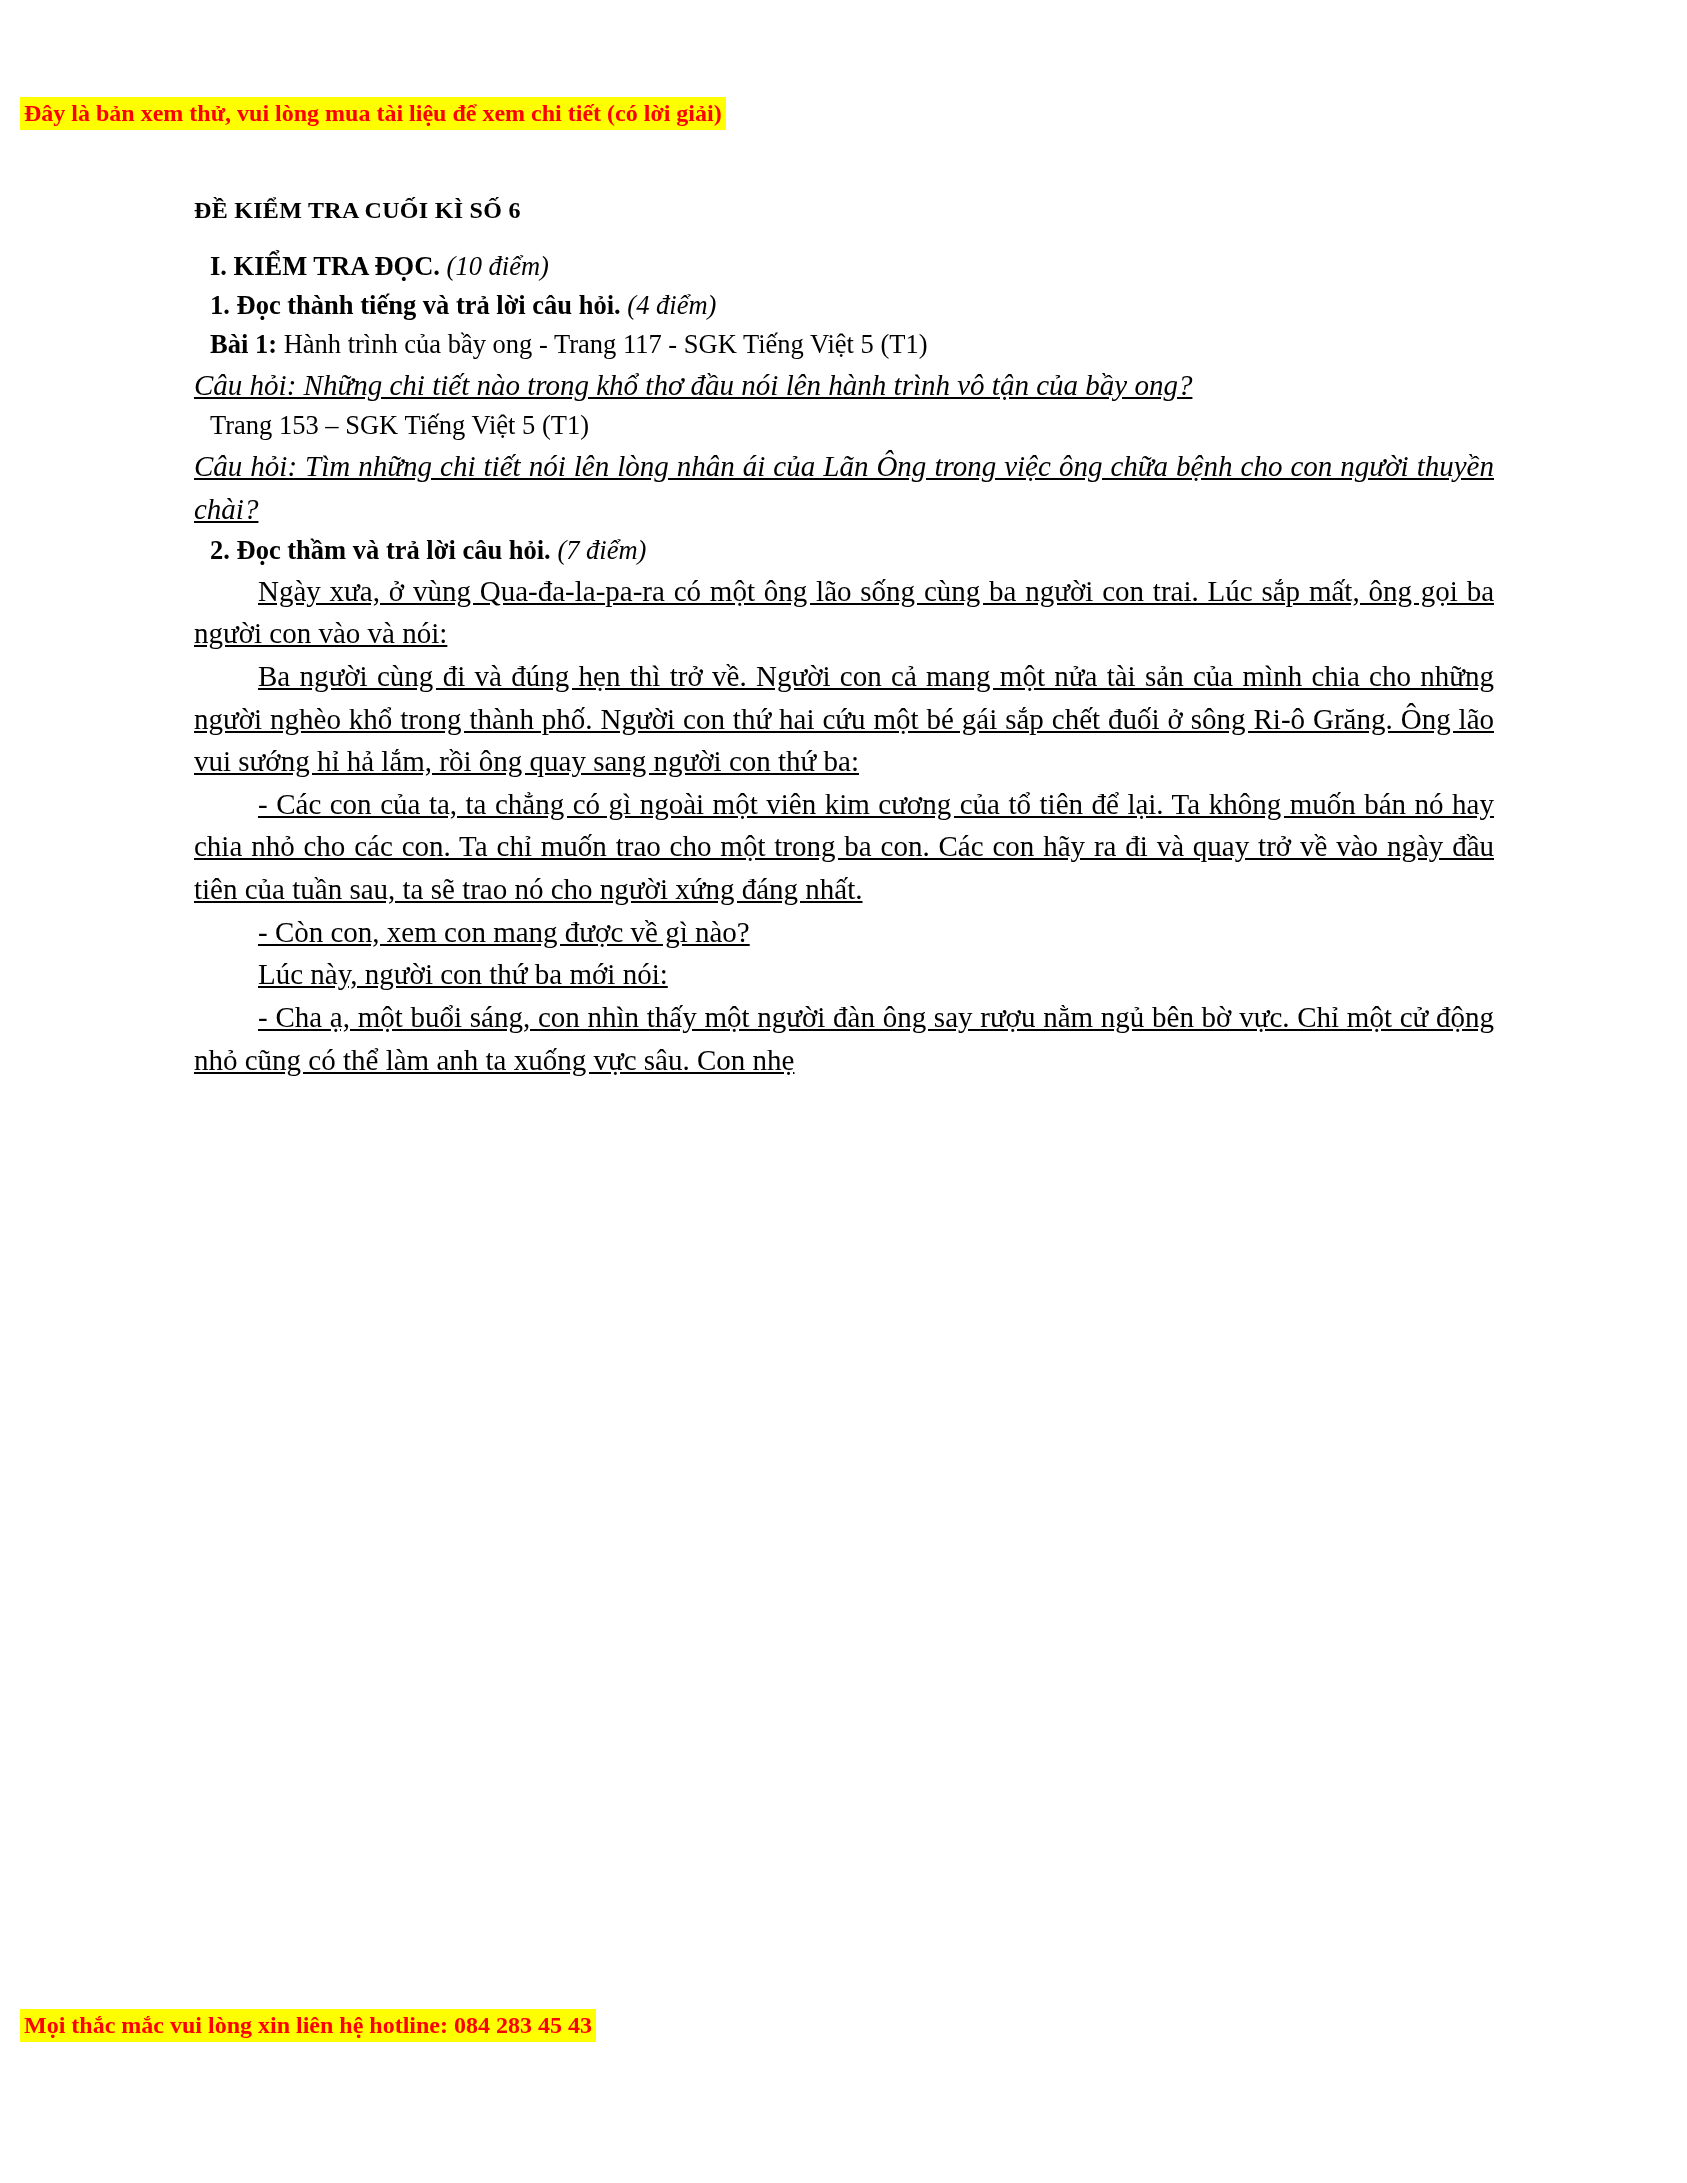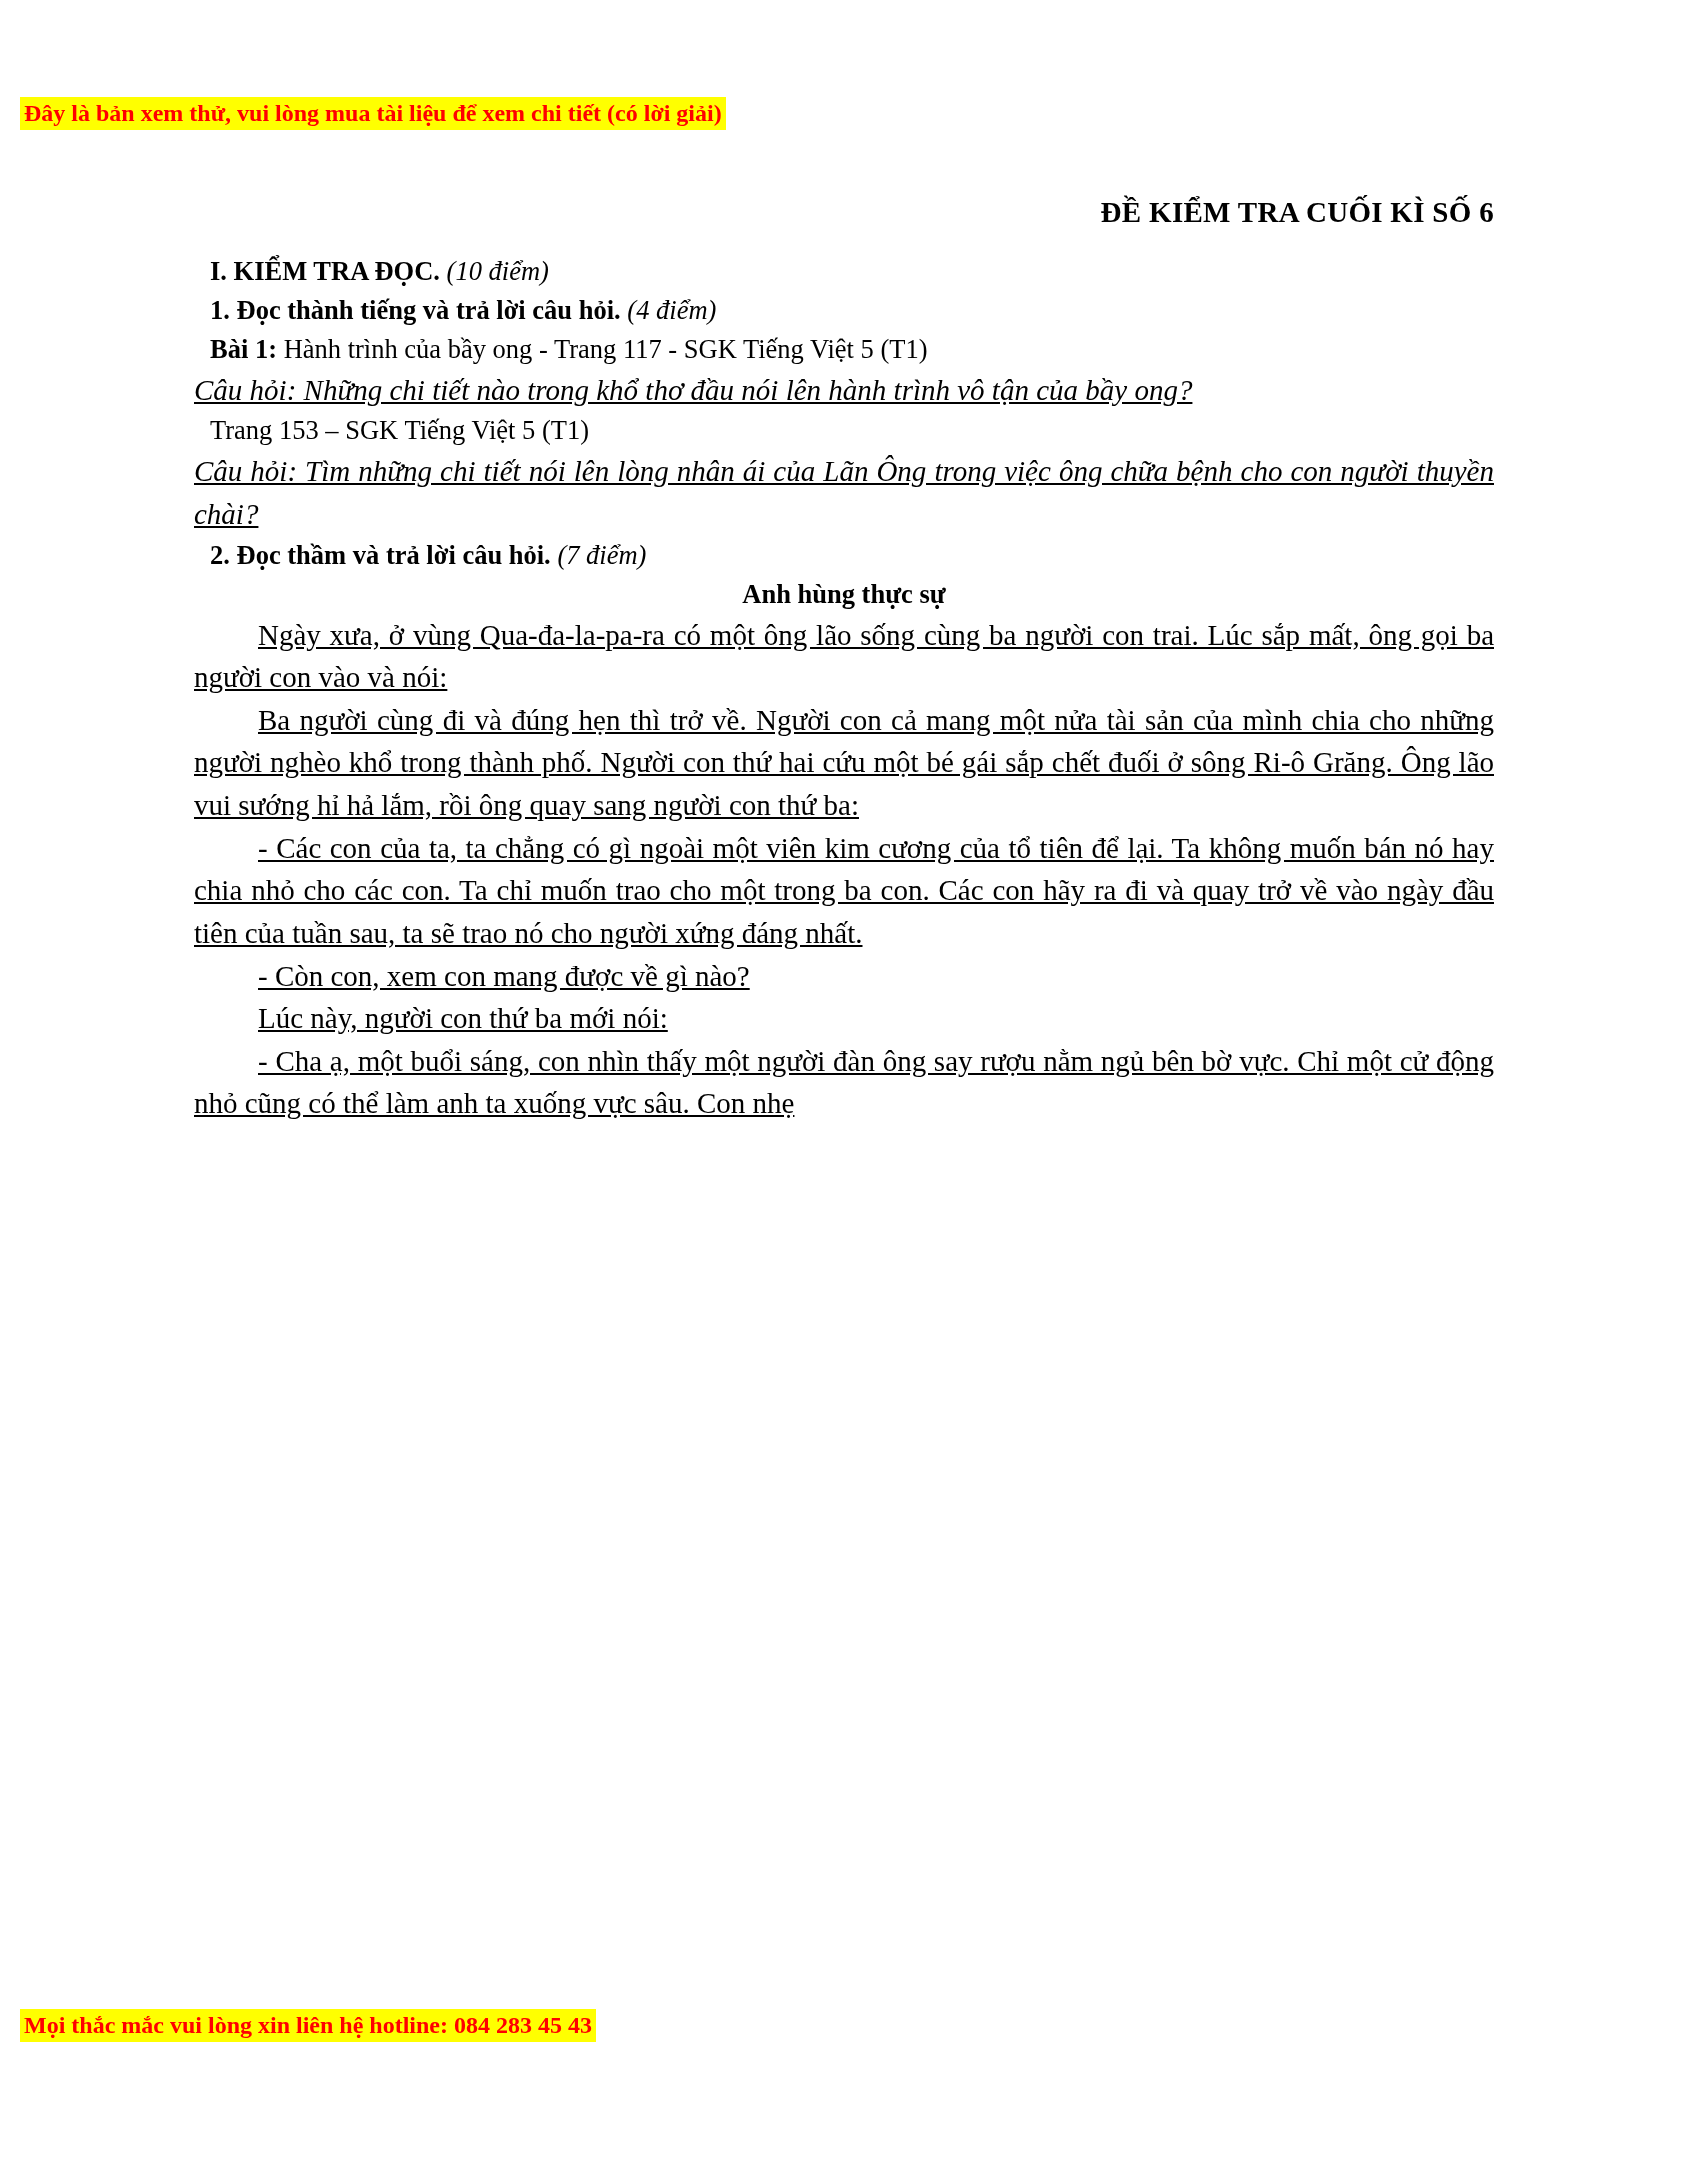"ĐỀ KIỂM TRA CUỐI KÌ" .doc-title { font-size: 29px -> 24px; text-align: right -> left }
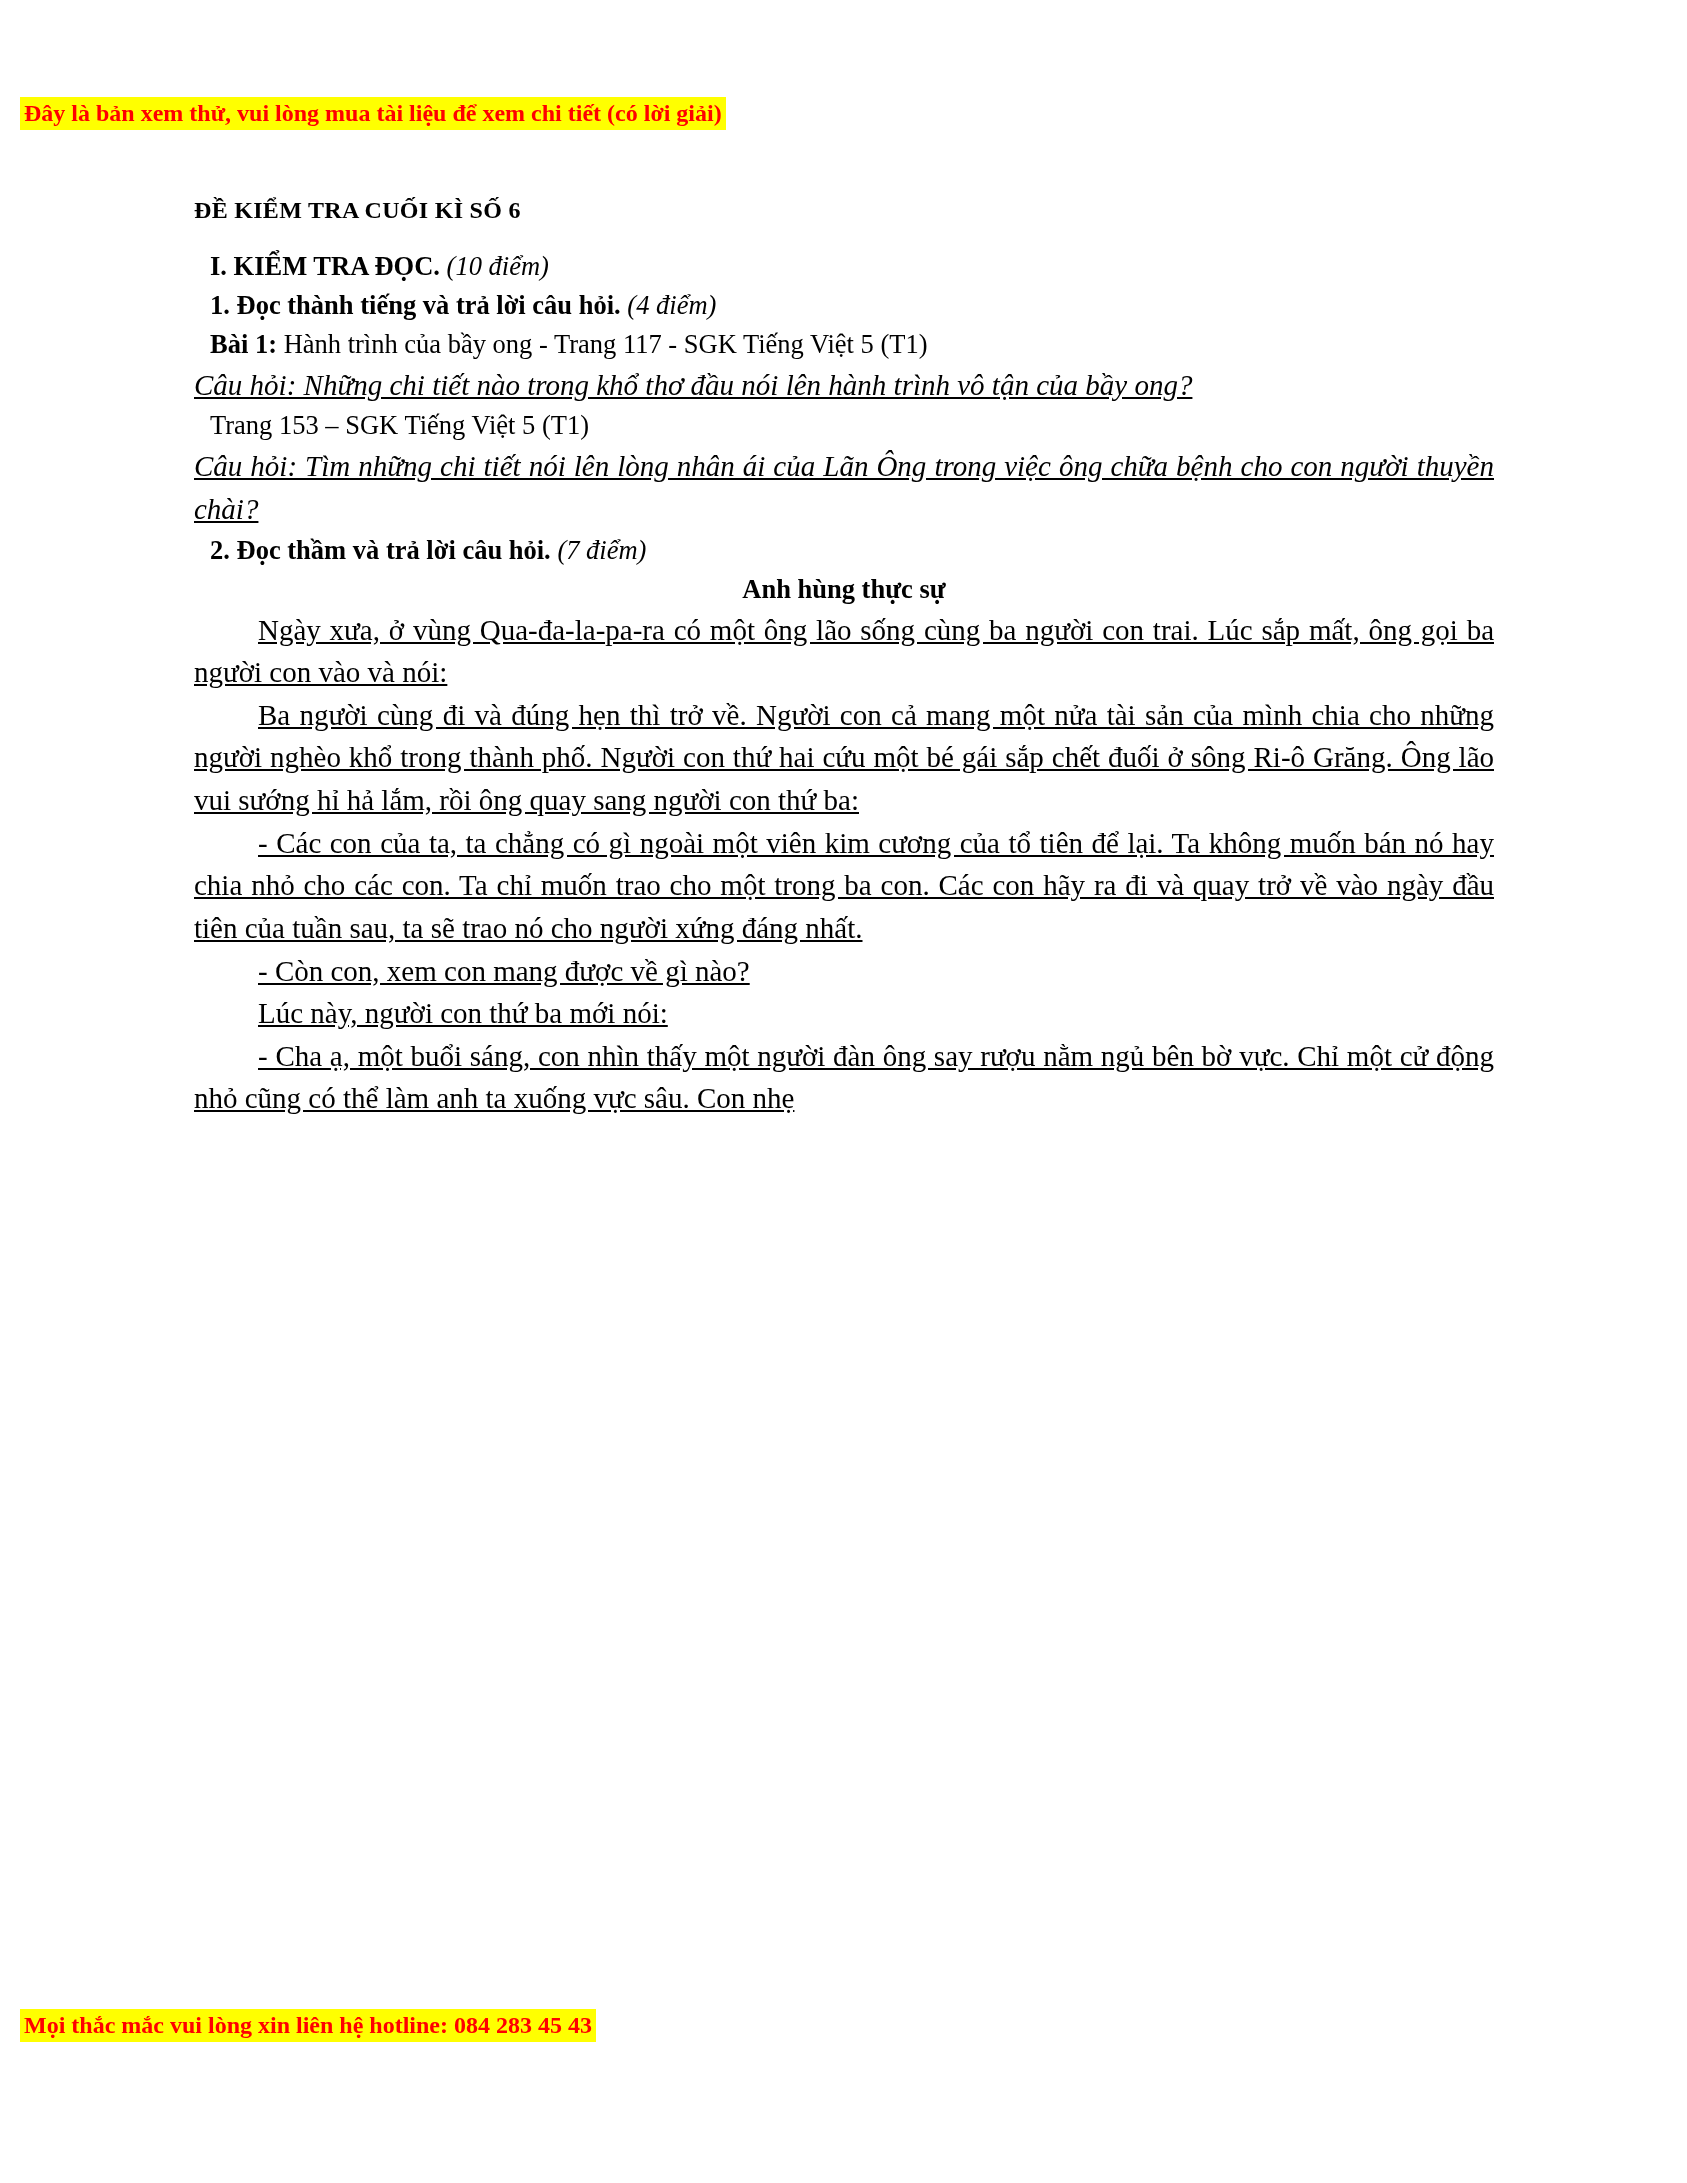"Anh hùng thực sự" p.story-title { html: <p>Anh hùng thực sự</p> -> none }
